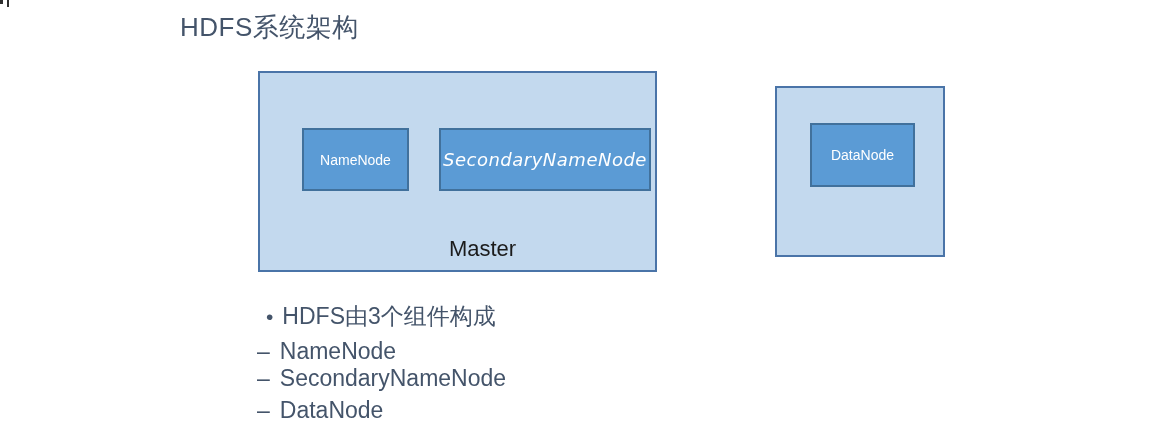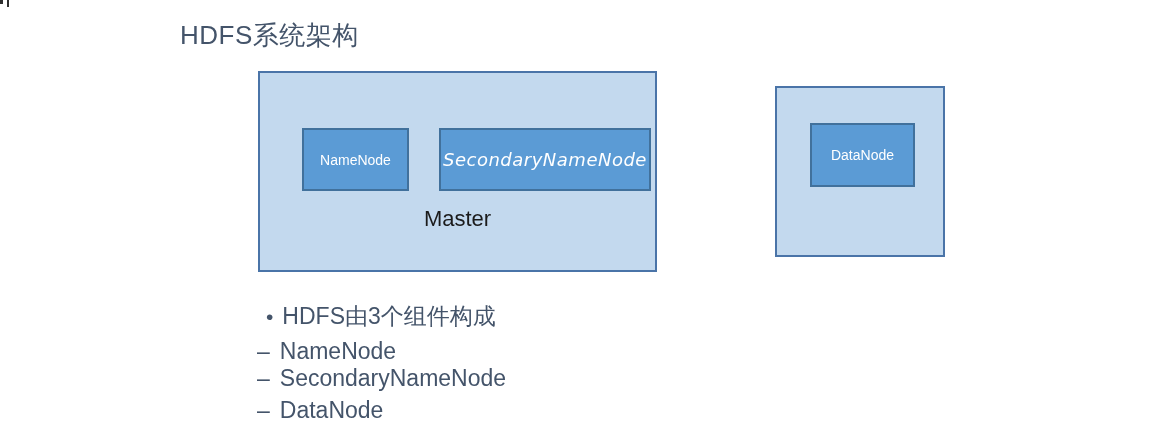"HDFS系统架构" .page-title { top: 18px -> 10px }
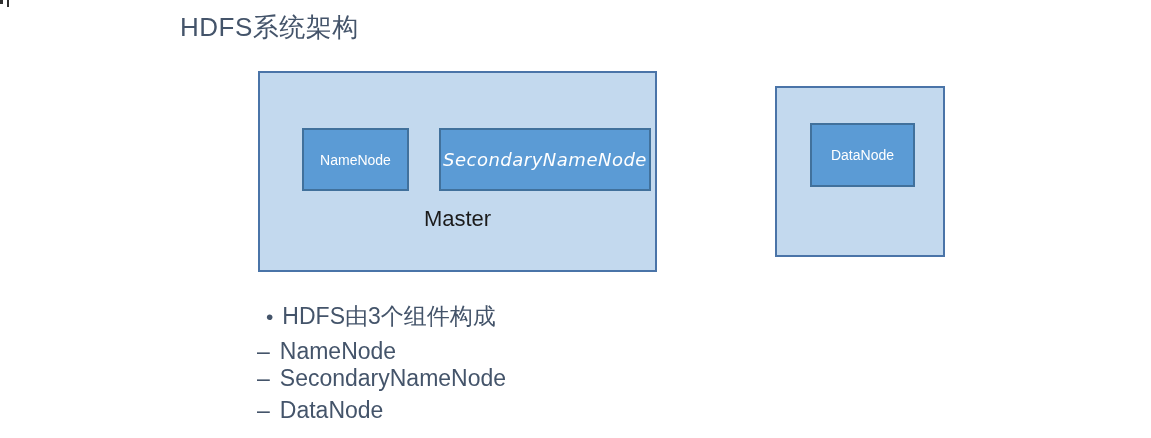"Master" #master-label { bottom: 38px -> 8px; padding-left: none -> 25px }
